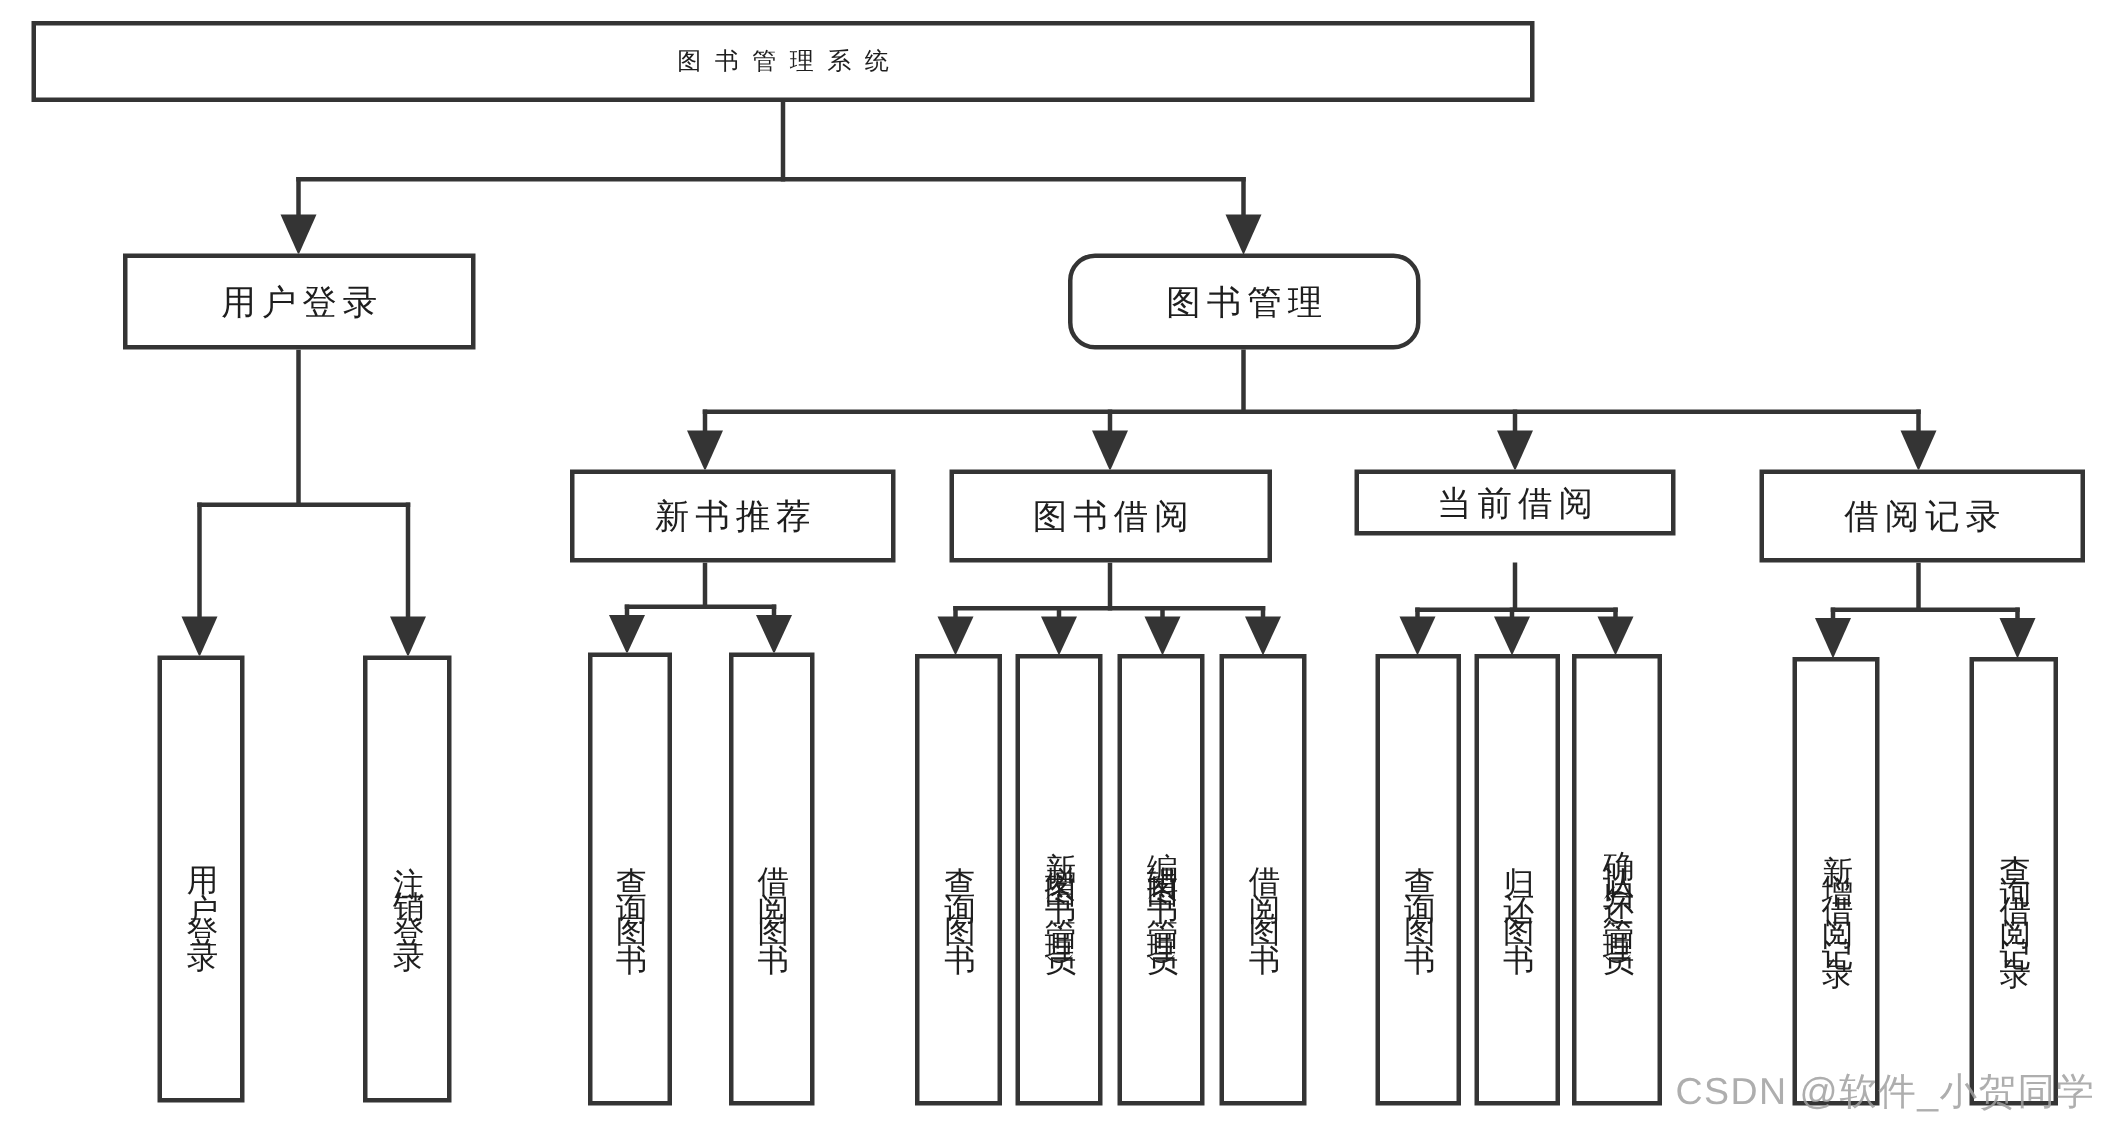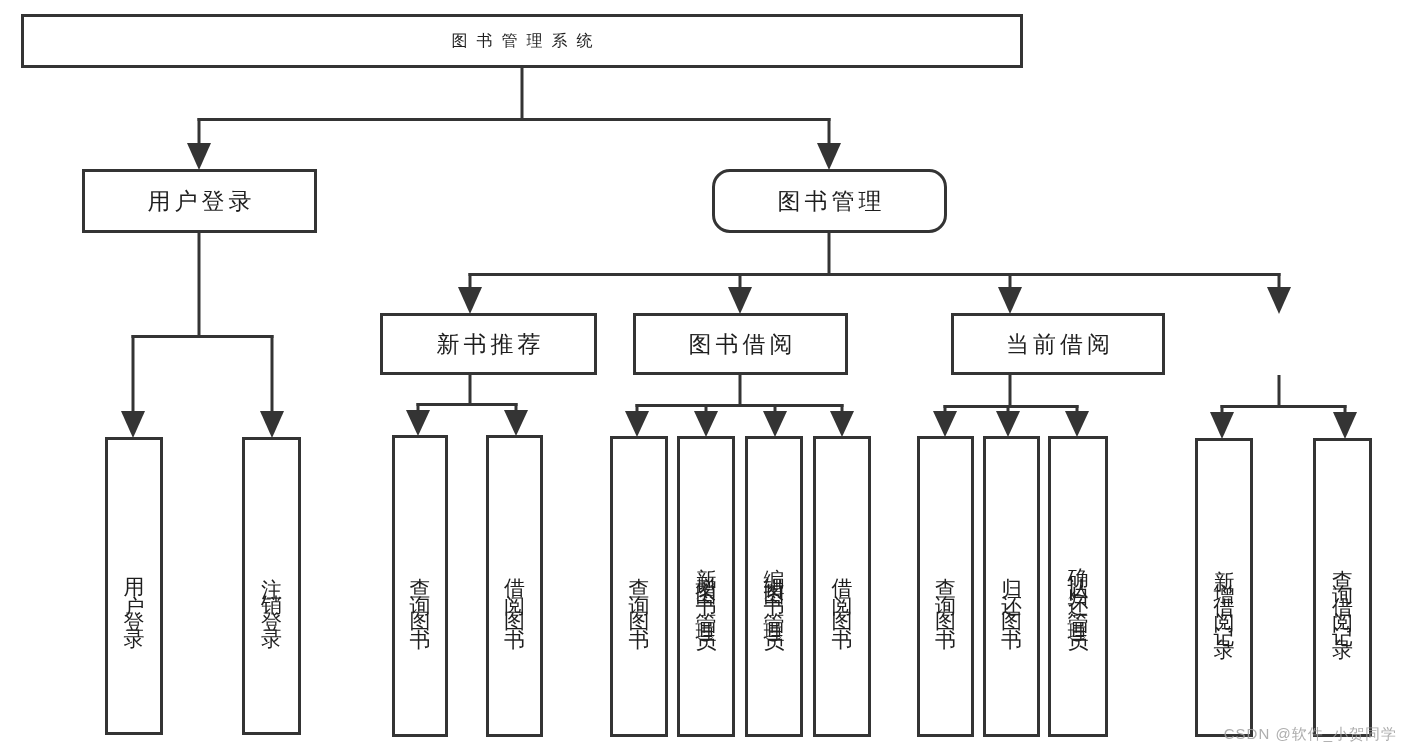"当前借阅" div.hbox { height: 62px -> 44px; left: 951px -> 903px }
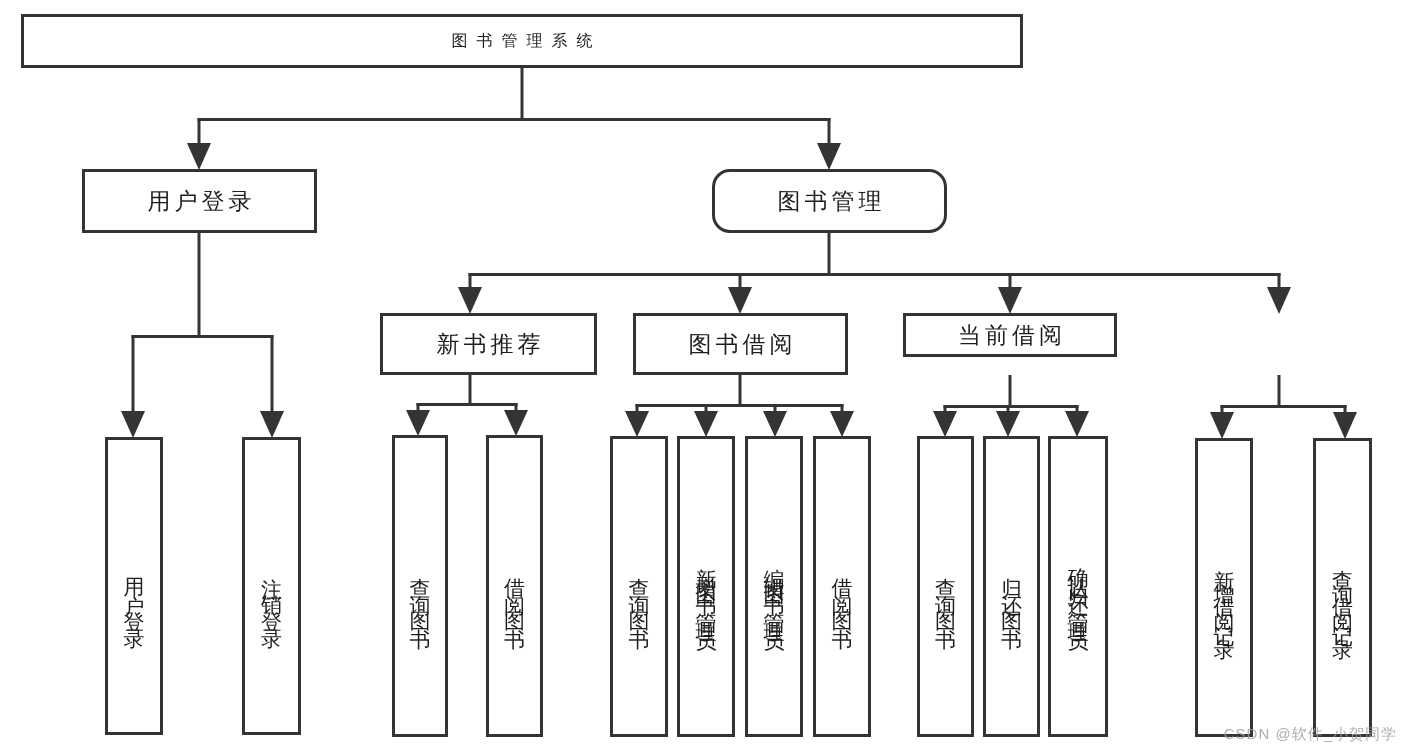"借阅记录" div.hbox { html: none -> <div>借阅记录</div> }
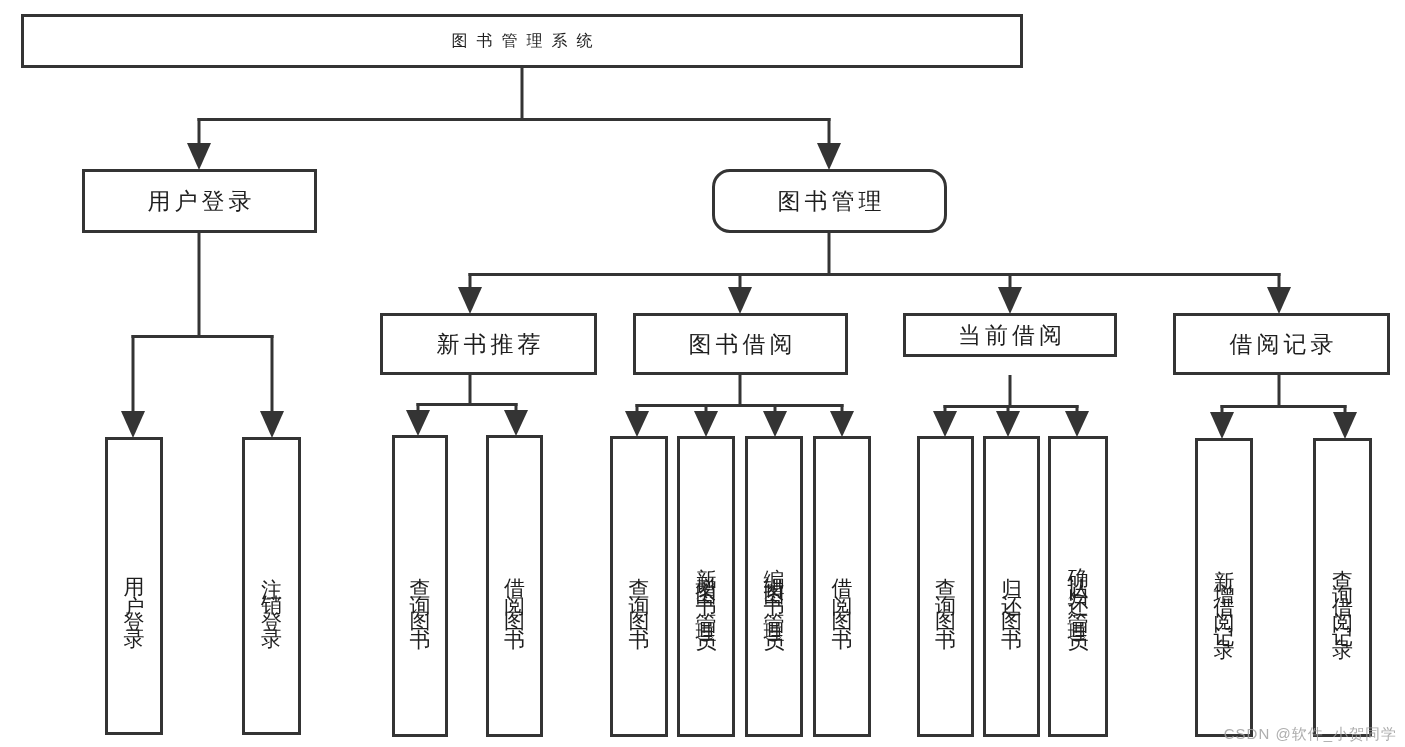"CSDN @软件_小贺同学" .watermark { font-size: 15px -> 25px }
